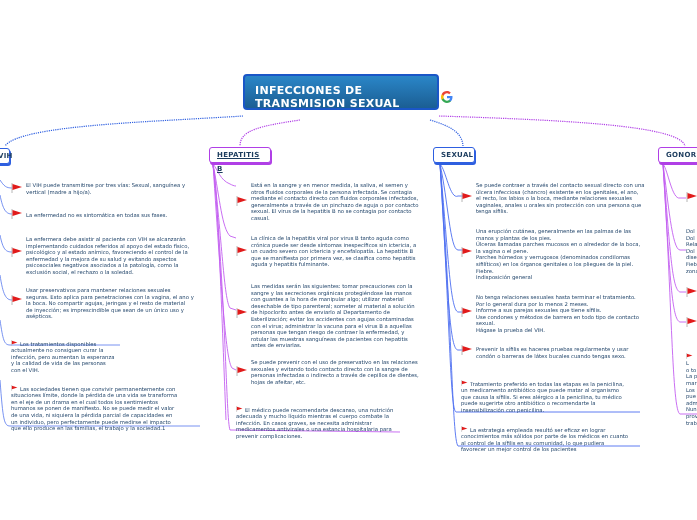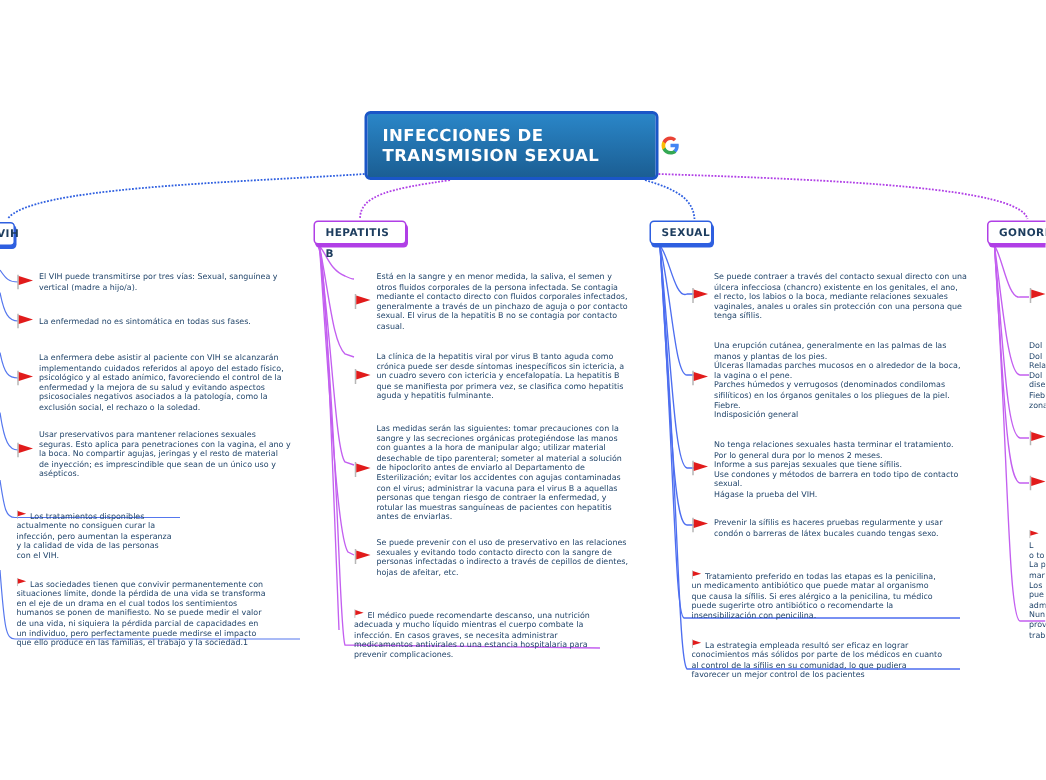"INFECCIONES DE" .root { height: 46px -> 36px }
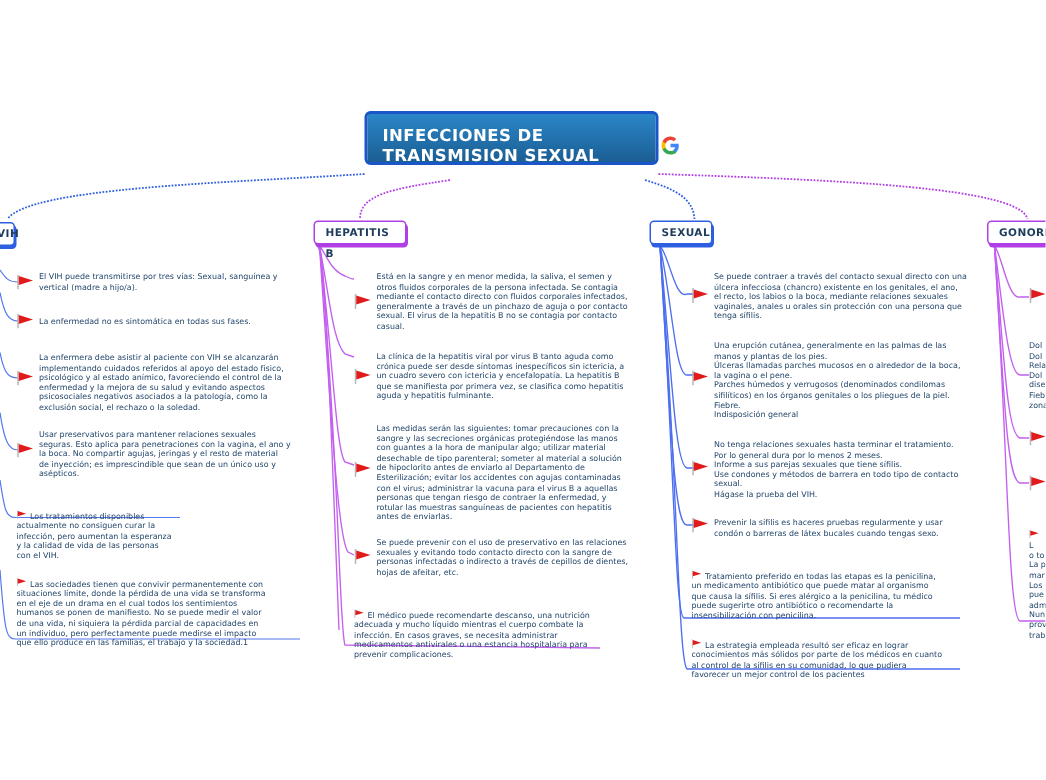"HEPATITIS B" div.branch { text-decoration: none -> underline }
